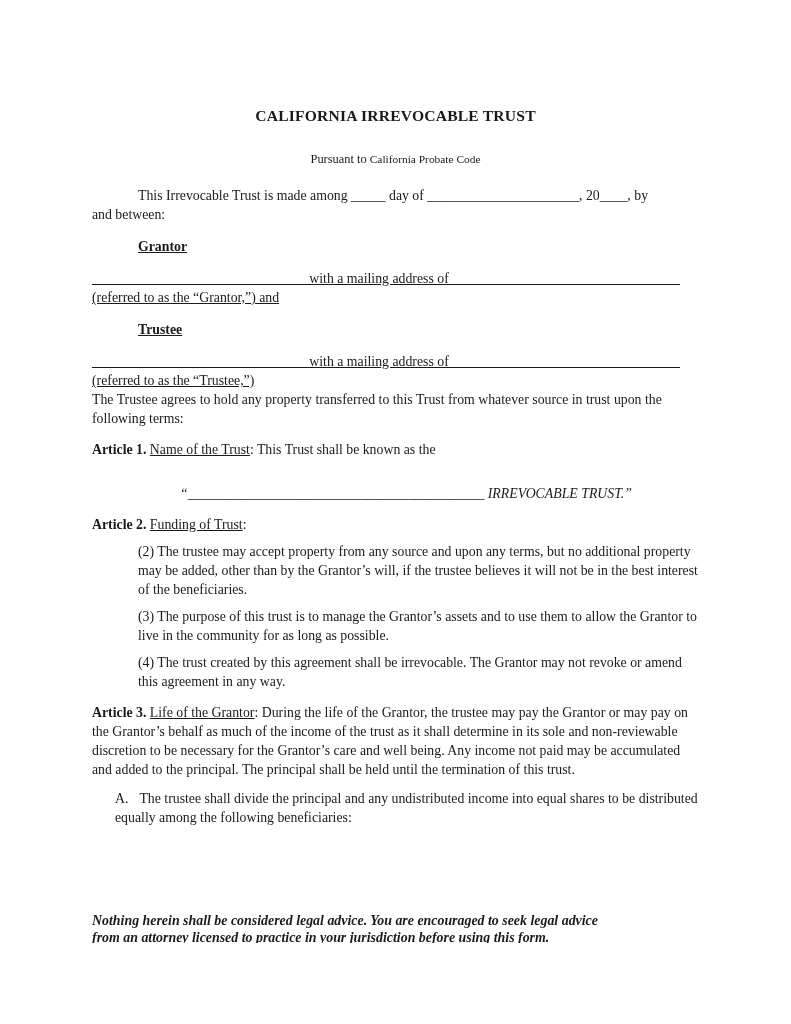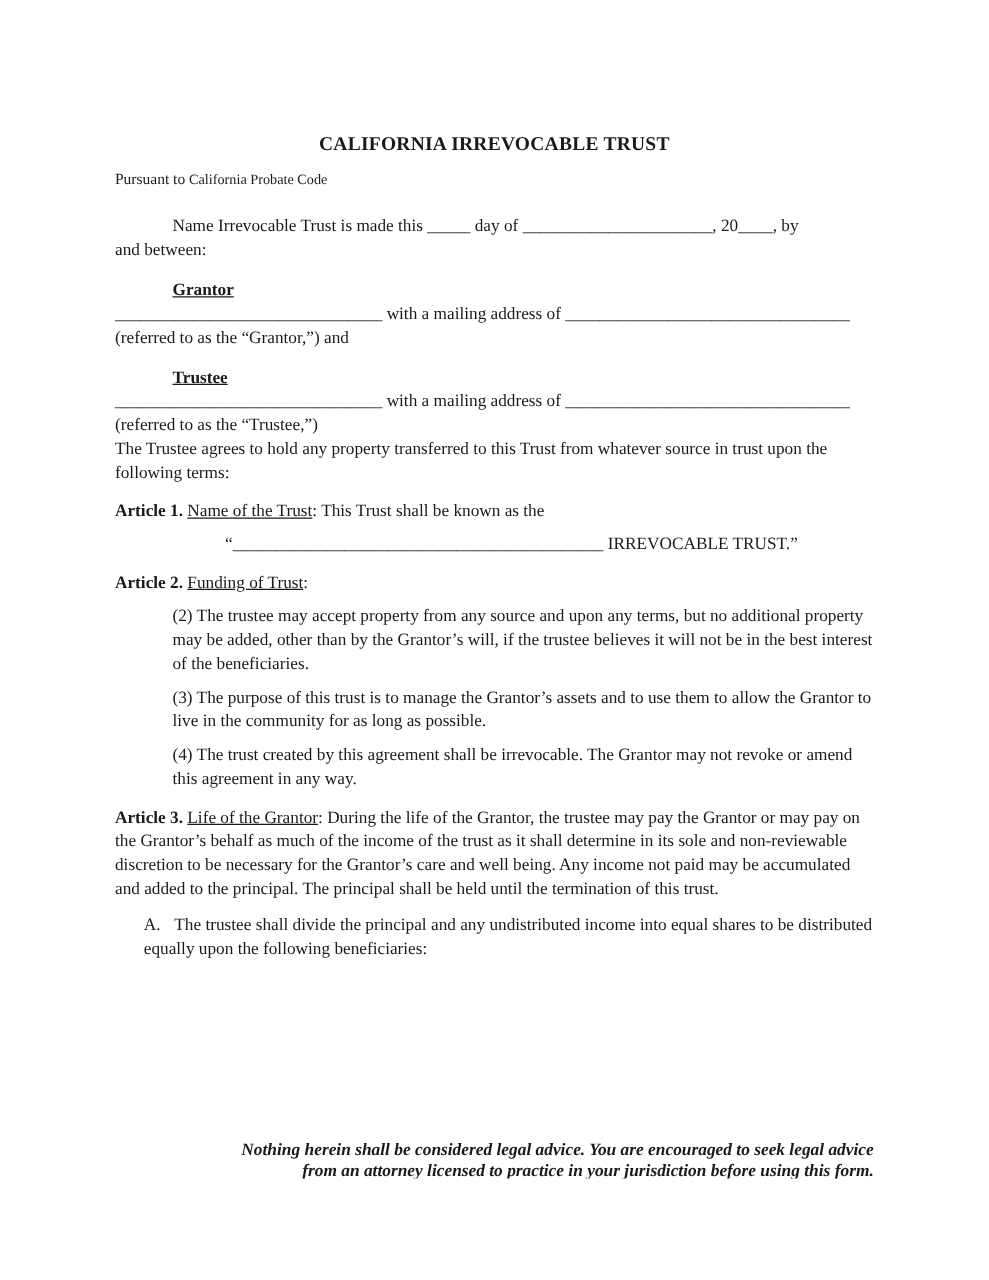"Pursuant to California Probate Code" .subtitle { margin-top: 9px -> 25px; text-align: left -> center }
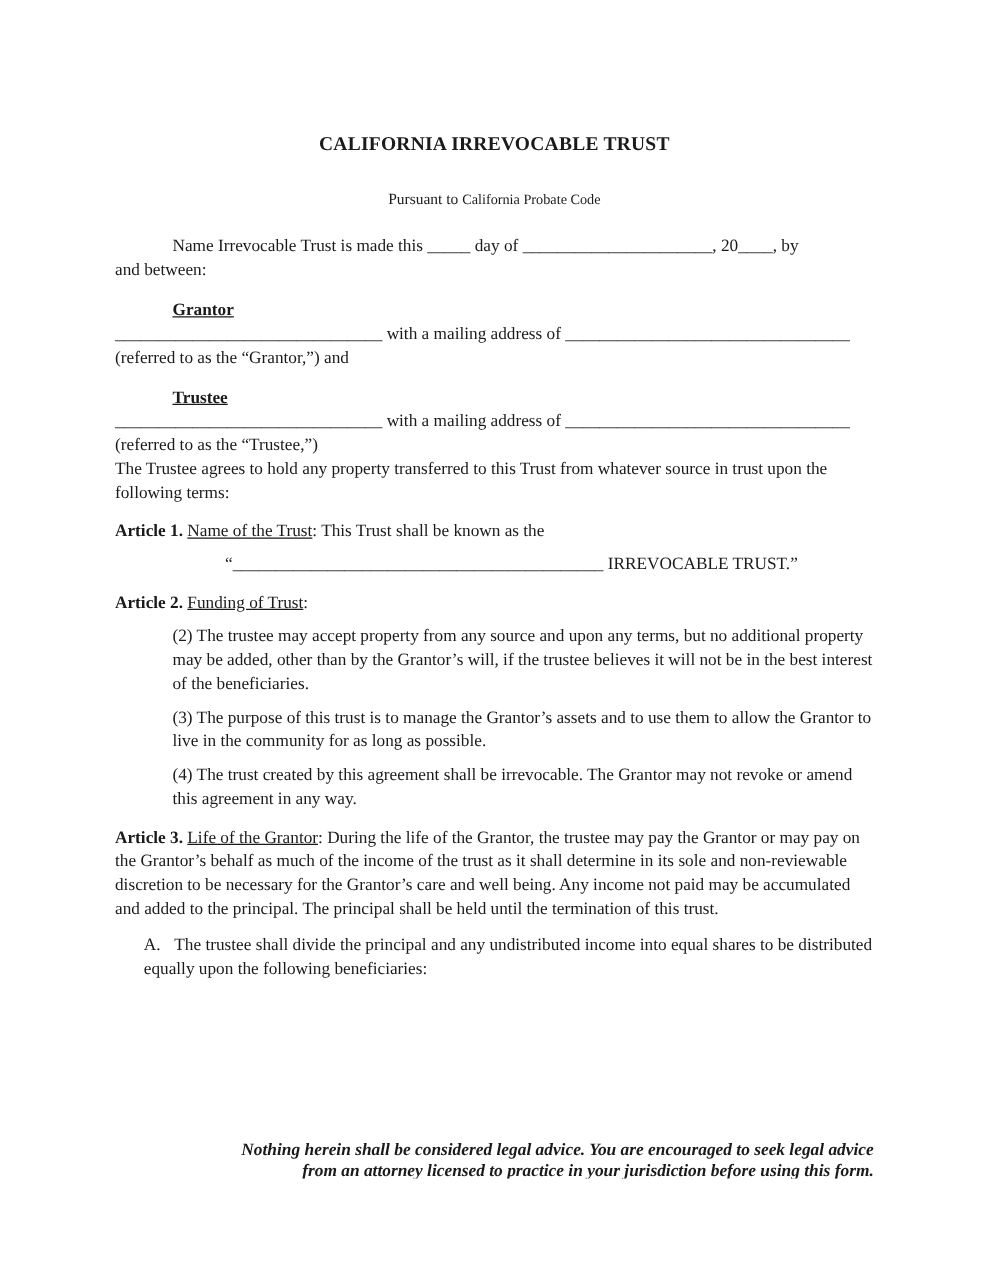"Name Irrevocable Trust is made" span { text: Name Irrevocable Trust is made this -> This Irrevocable Trust is made among }
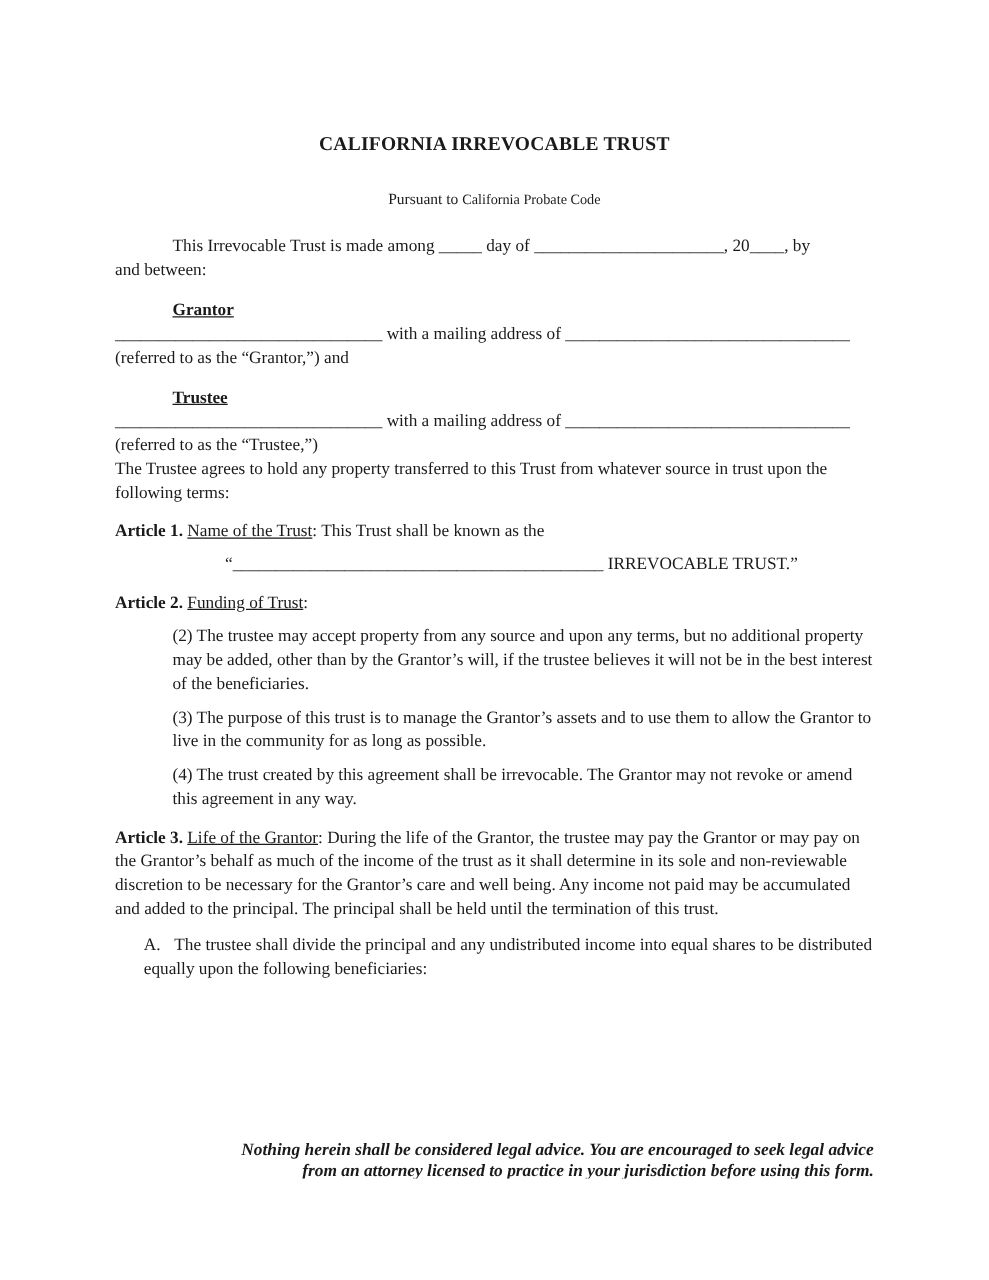"_______________________________ with a" .fill { margin-top: none -> 13px; text-decoration: none -> underline }
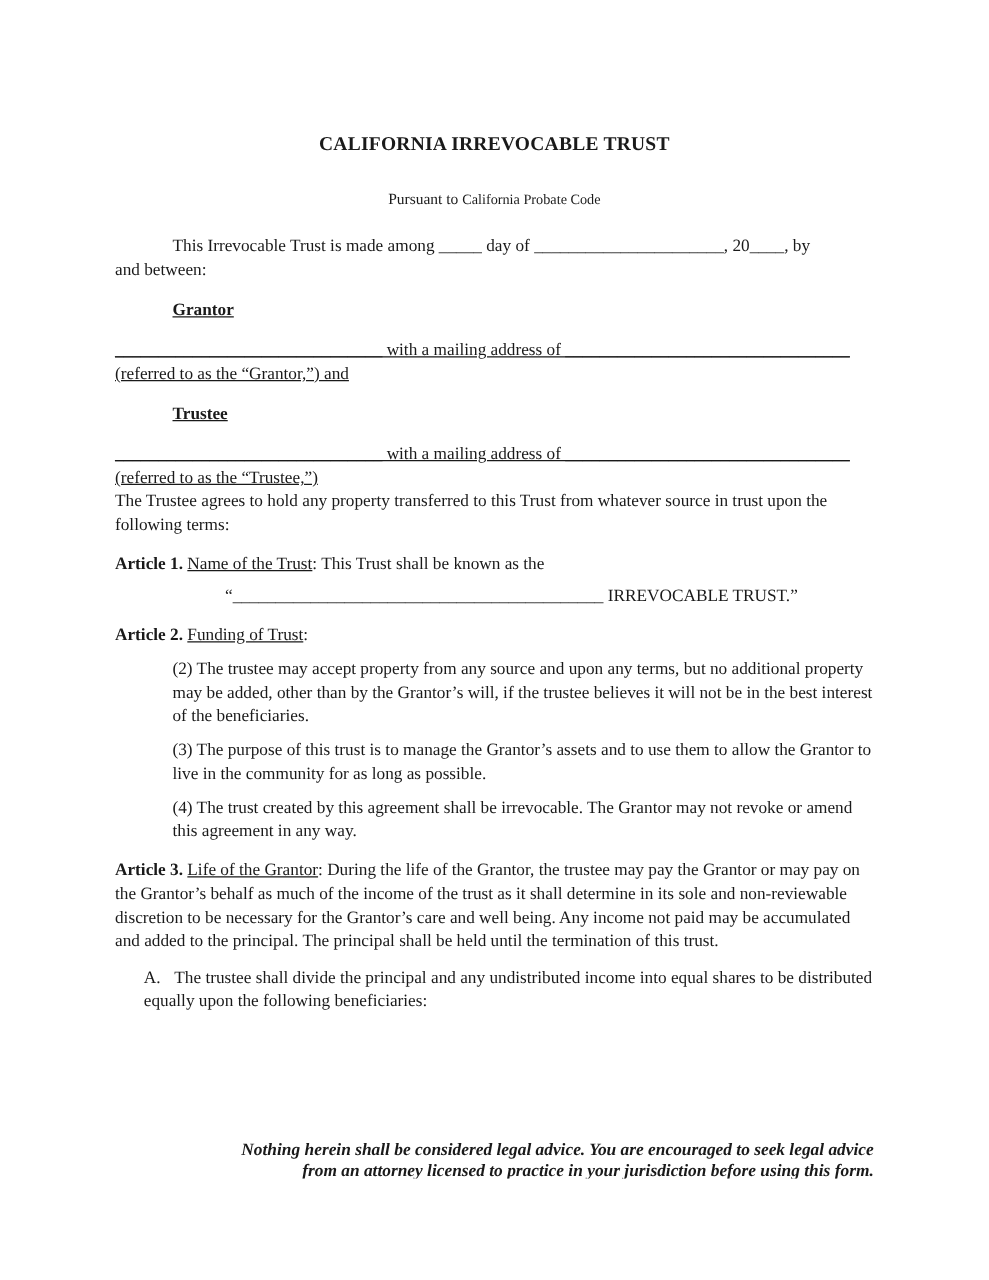"“_______________________________________" .trust-name { font-style: none -> italic; margin-top: 7px -> 25px }
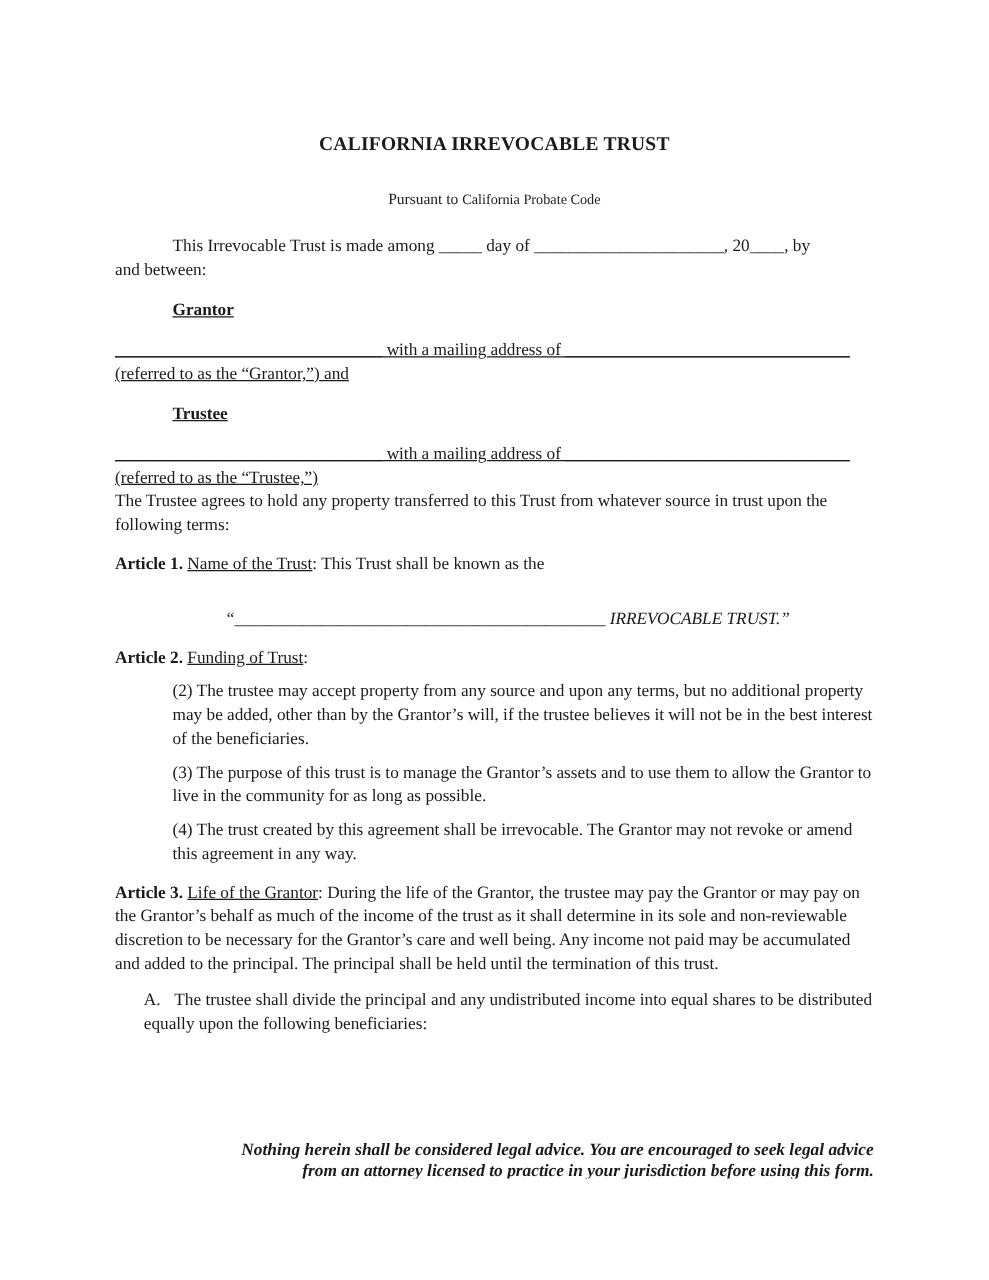"The trustee shall divide the" span { text: upon -> among }
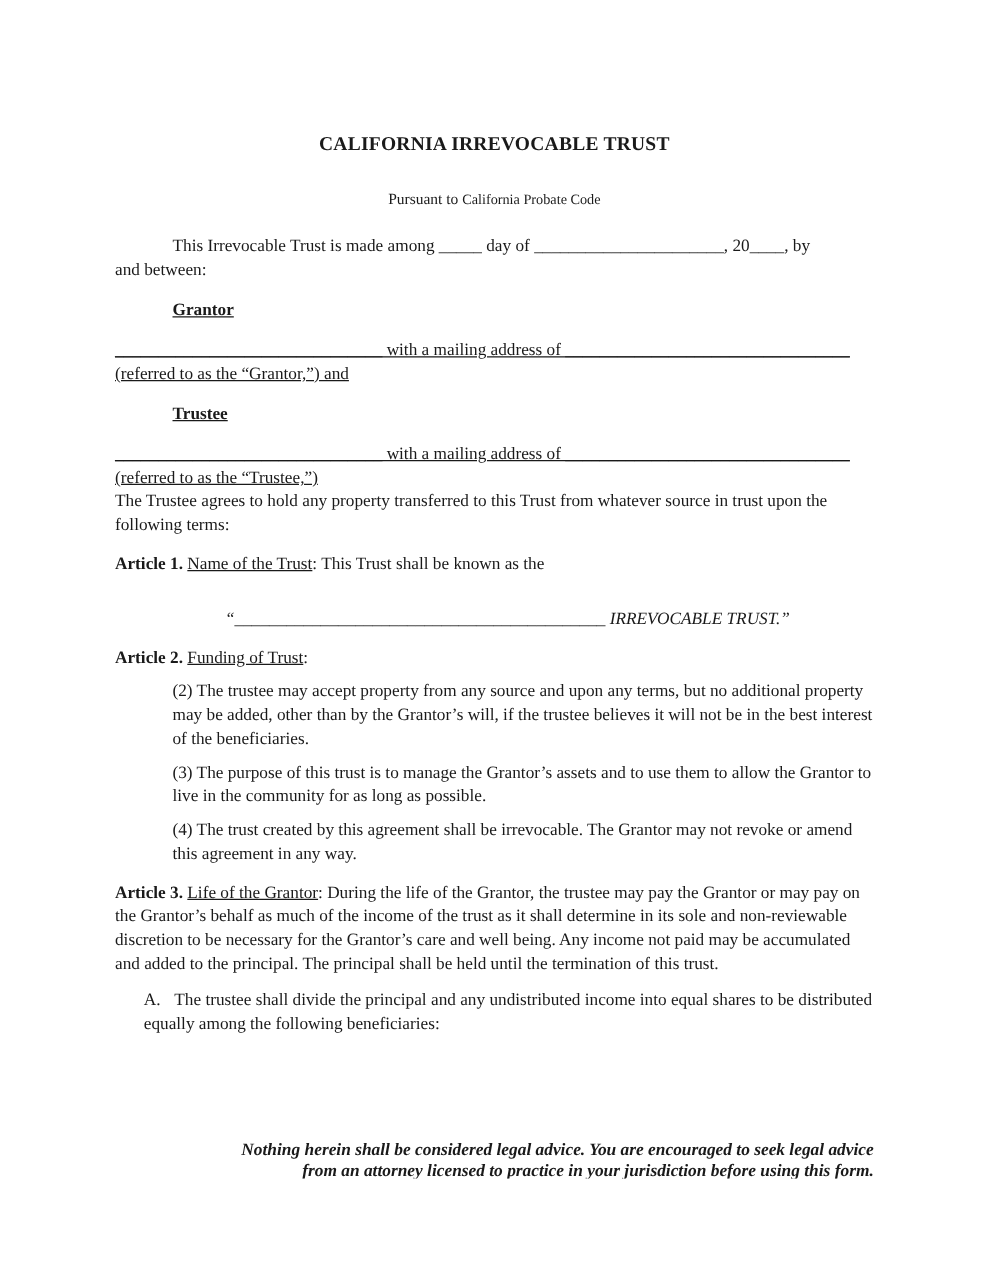"Nothing herein shall be considered" .disclaimer { text-align: right -> left }
